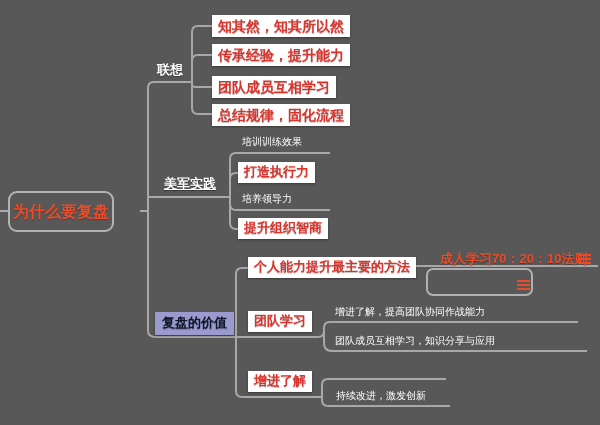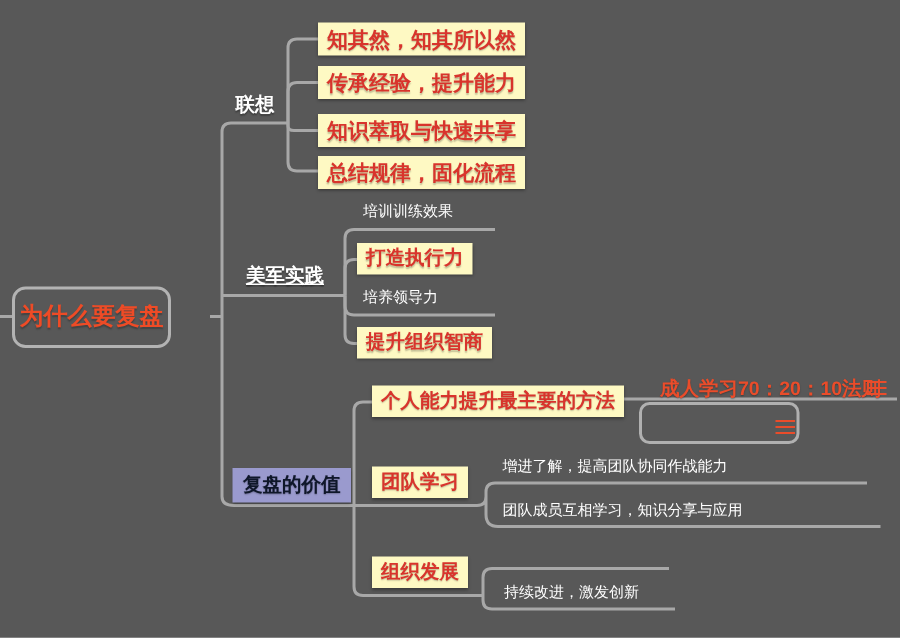"知其然，知其所以然" .blue-box { background: #fef9c3 -> #ffffff }
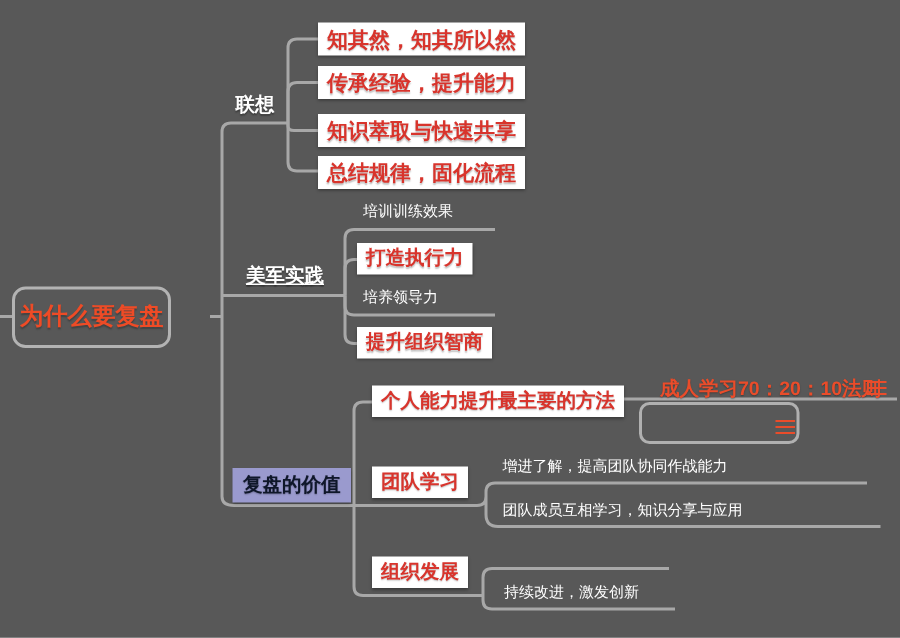"知识萃取与快速共享" div.topic { text: 知识萃取与快速共享 -> 团队成员互相学习 }
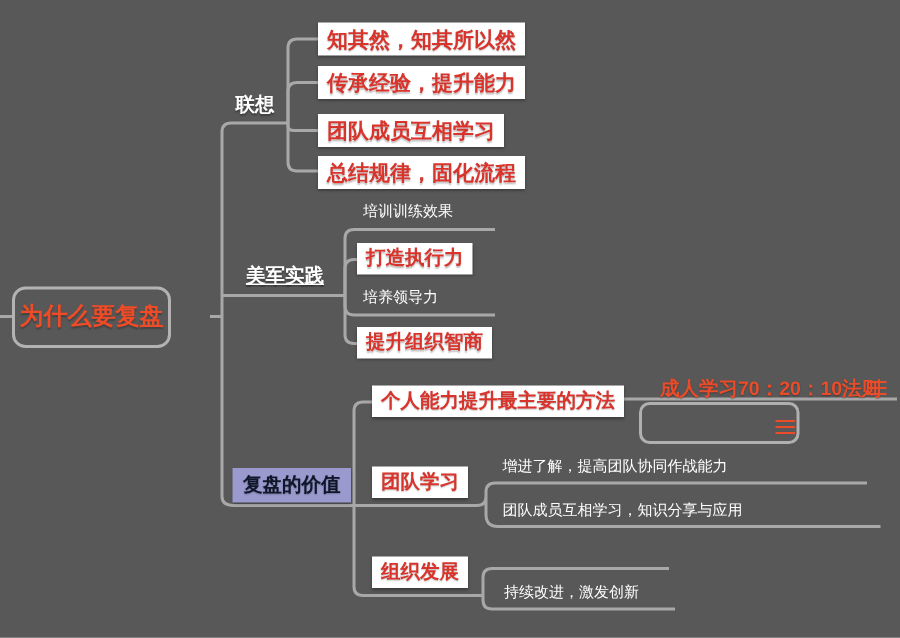"组织发展" div.topic { text: 组织发展 -> 增进了解 }
